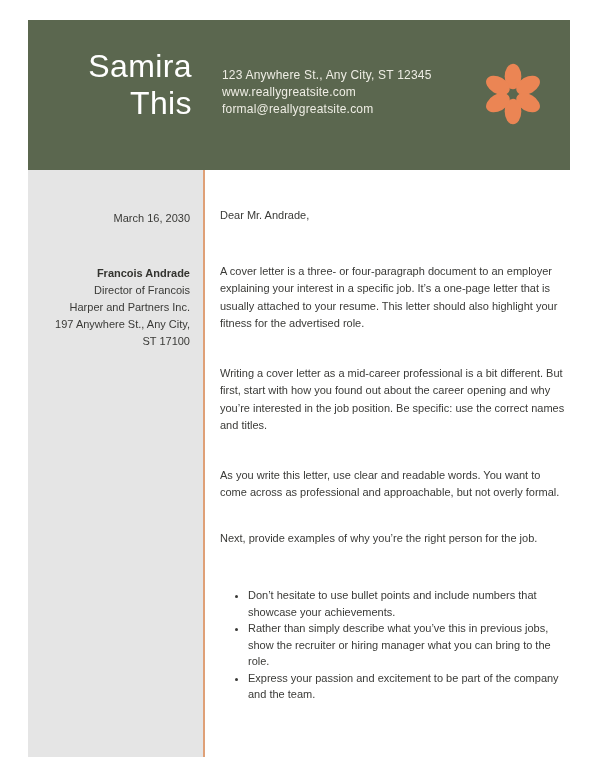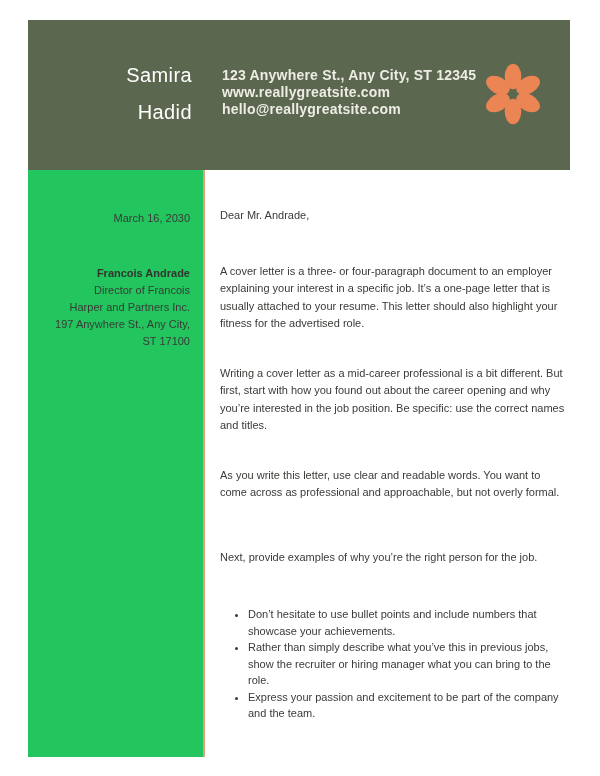"Samira" .name { font-size: 20px -> 32px; top: 37px -> 28px }
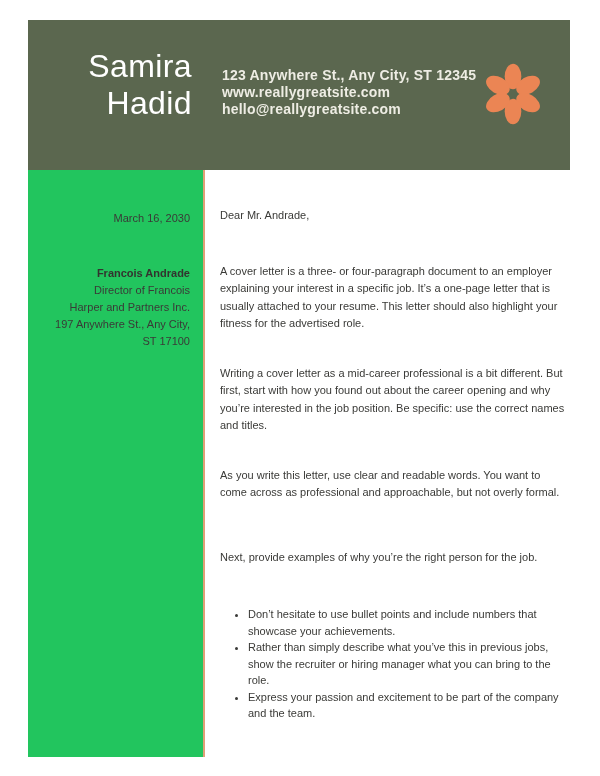"123 Anywhere St., Any City," .contact { font-size: 14px -> 12px; font-weight: bold -> none }
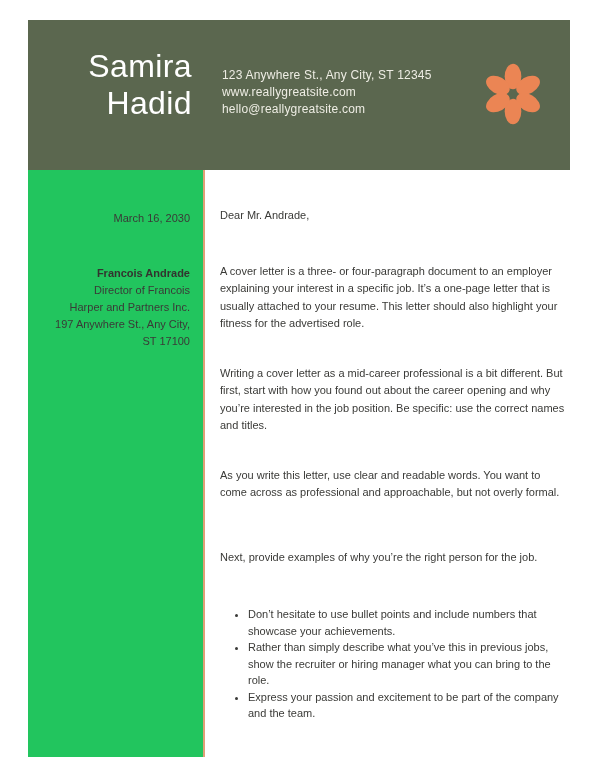"Hadid" span { text: Hadid -> This }
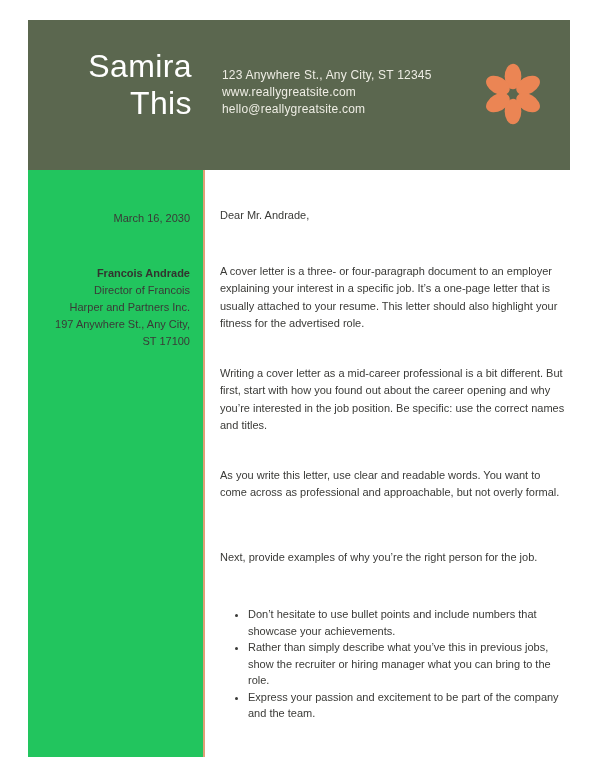"hello@reallygreatsite.com" div { text: hello@reallygreatsite.com -> formal@reallygreatsite.com }
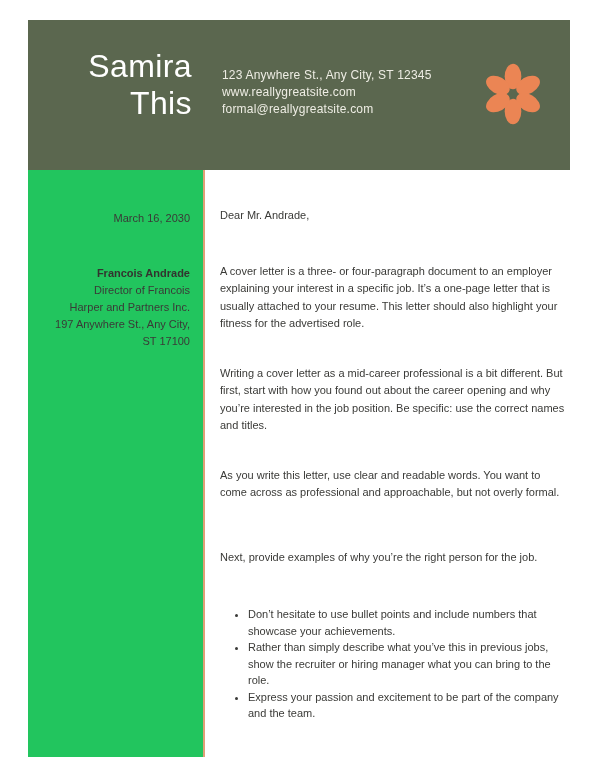"March 16, 2030" .sidebar { background: #22c55e -> #e5e5e5 }
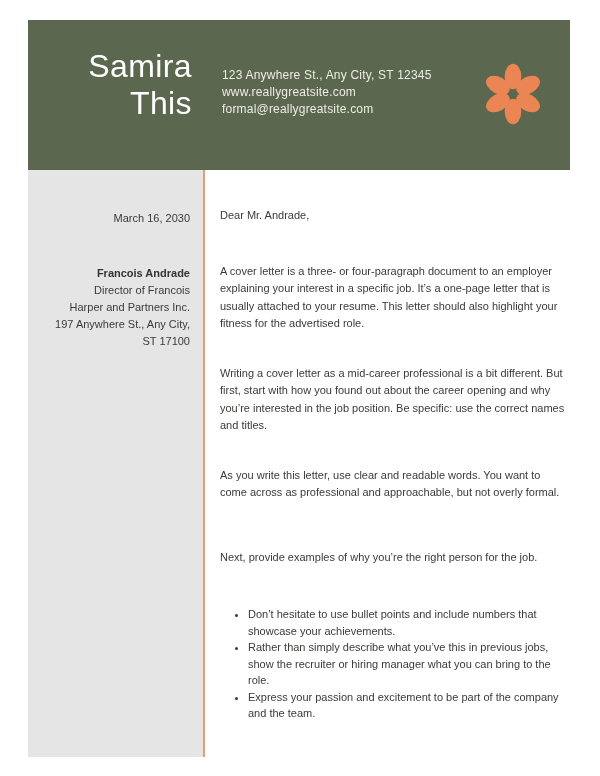"As you write this letter," .main p.mb-xl { margin-bottom: 47px -> 28px }
